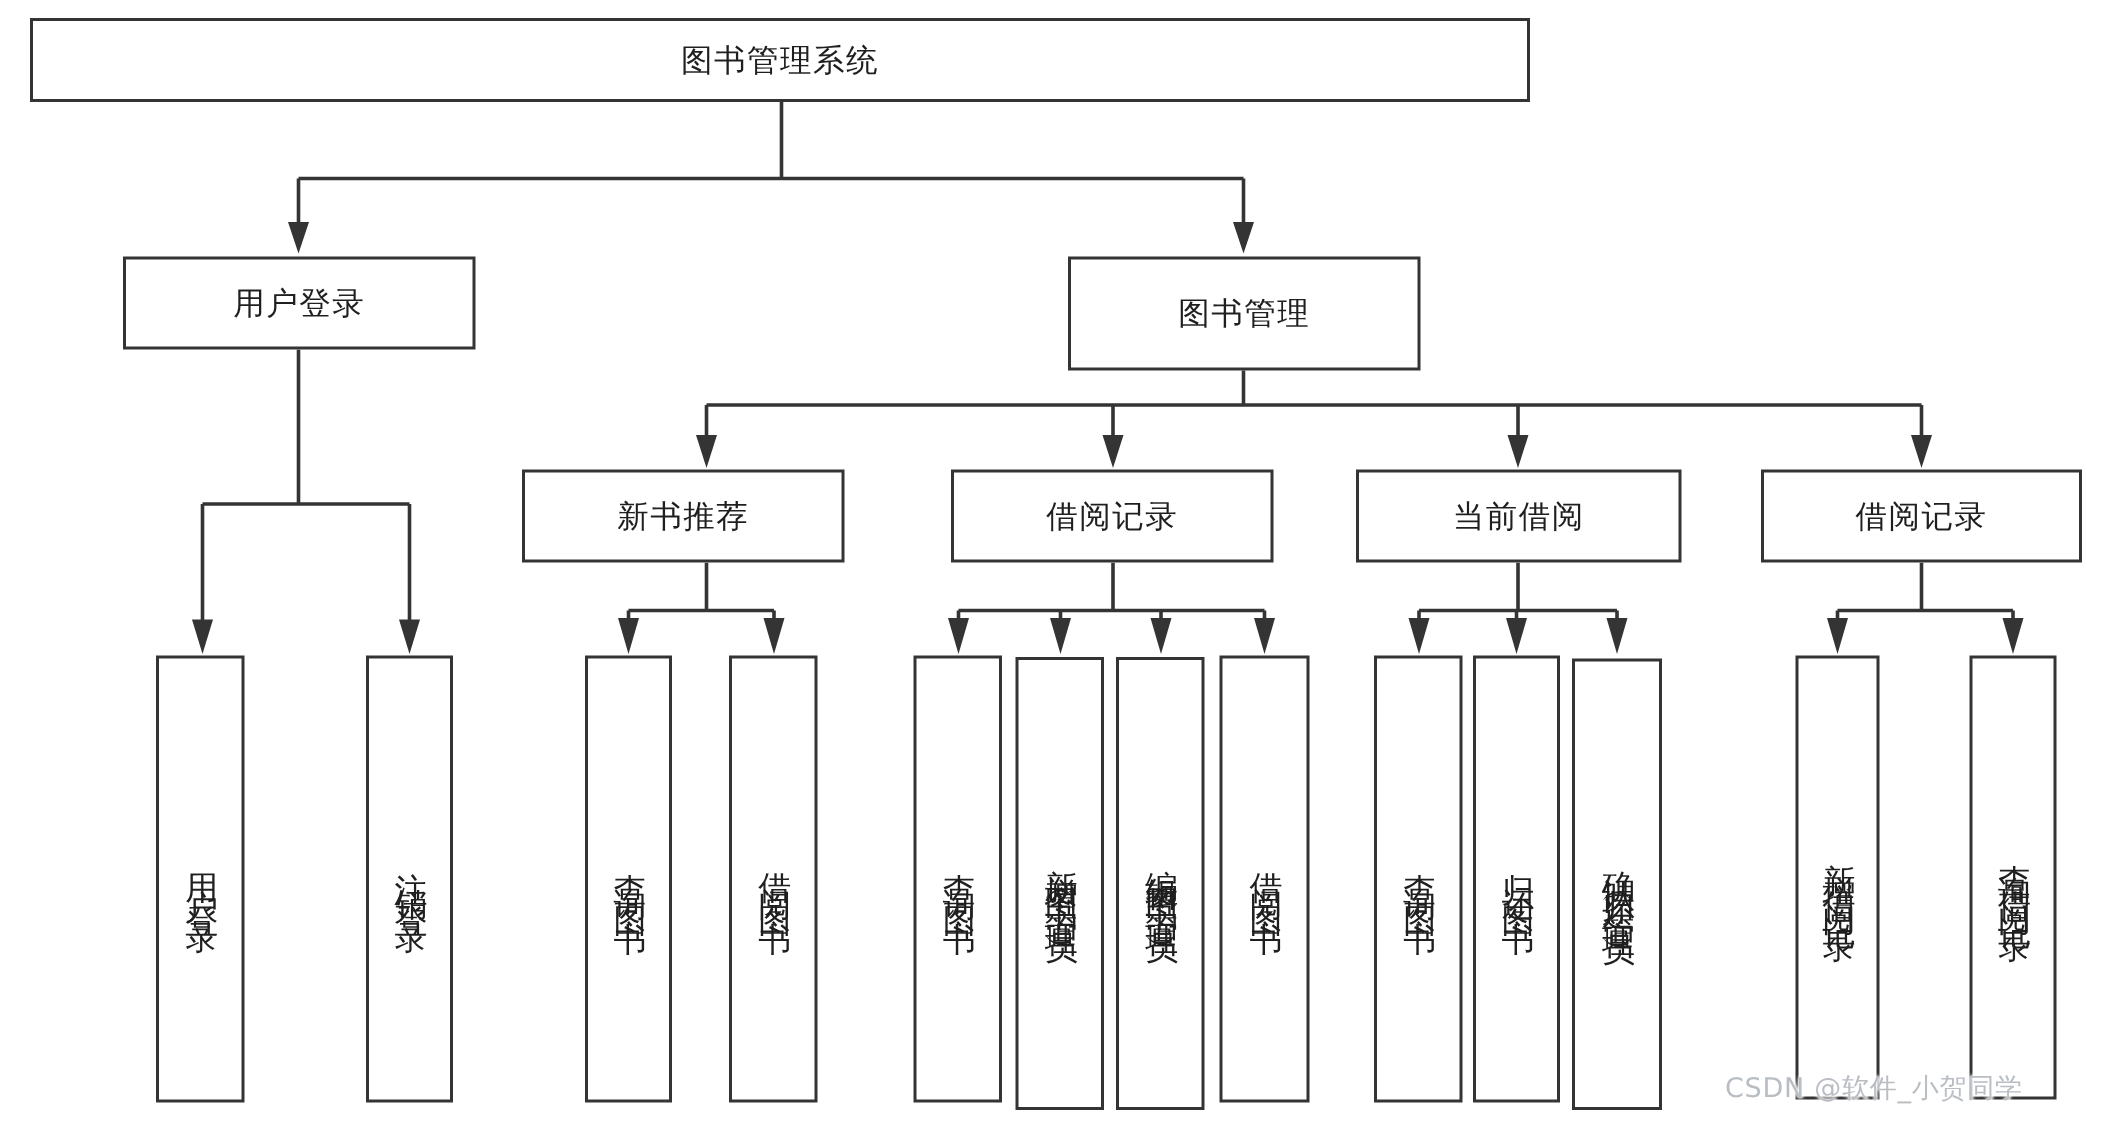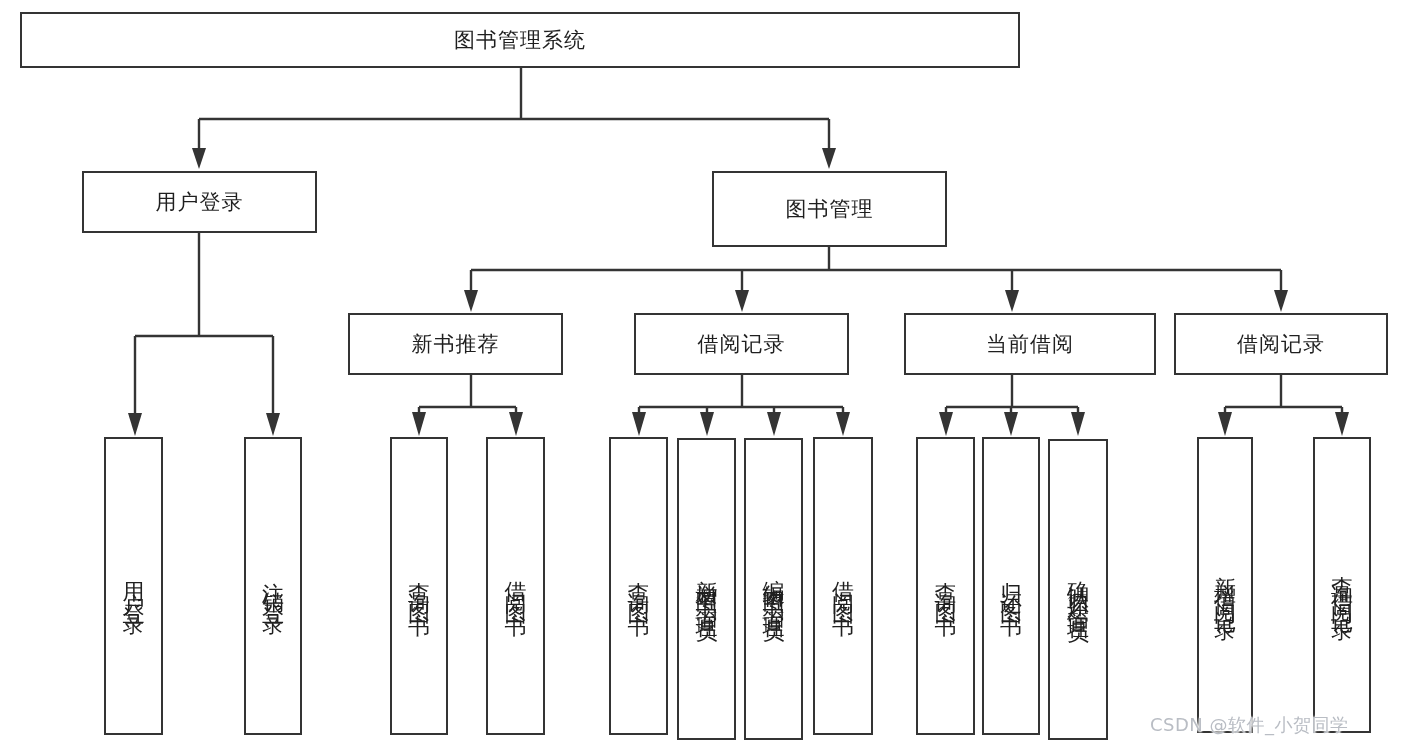"当前借阅" div.node { width: 252px -> 217px }
